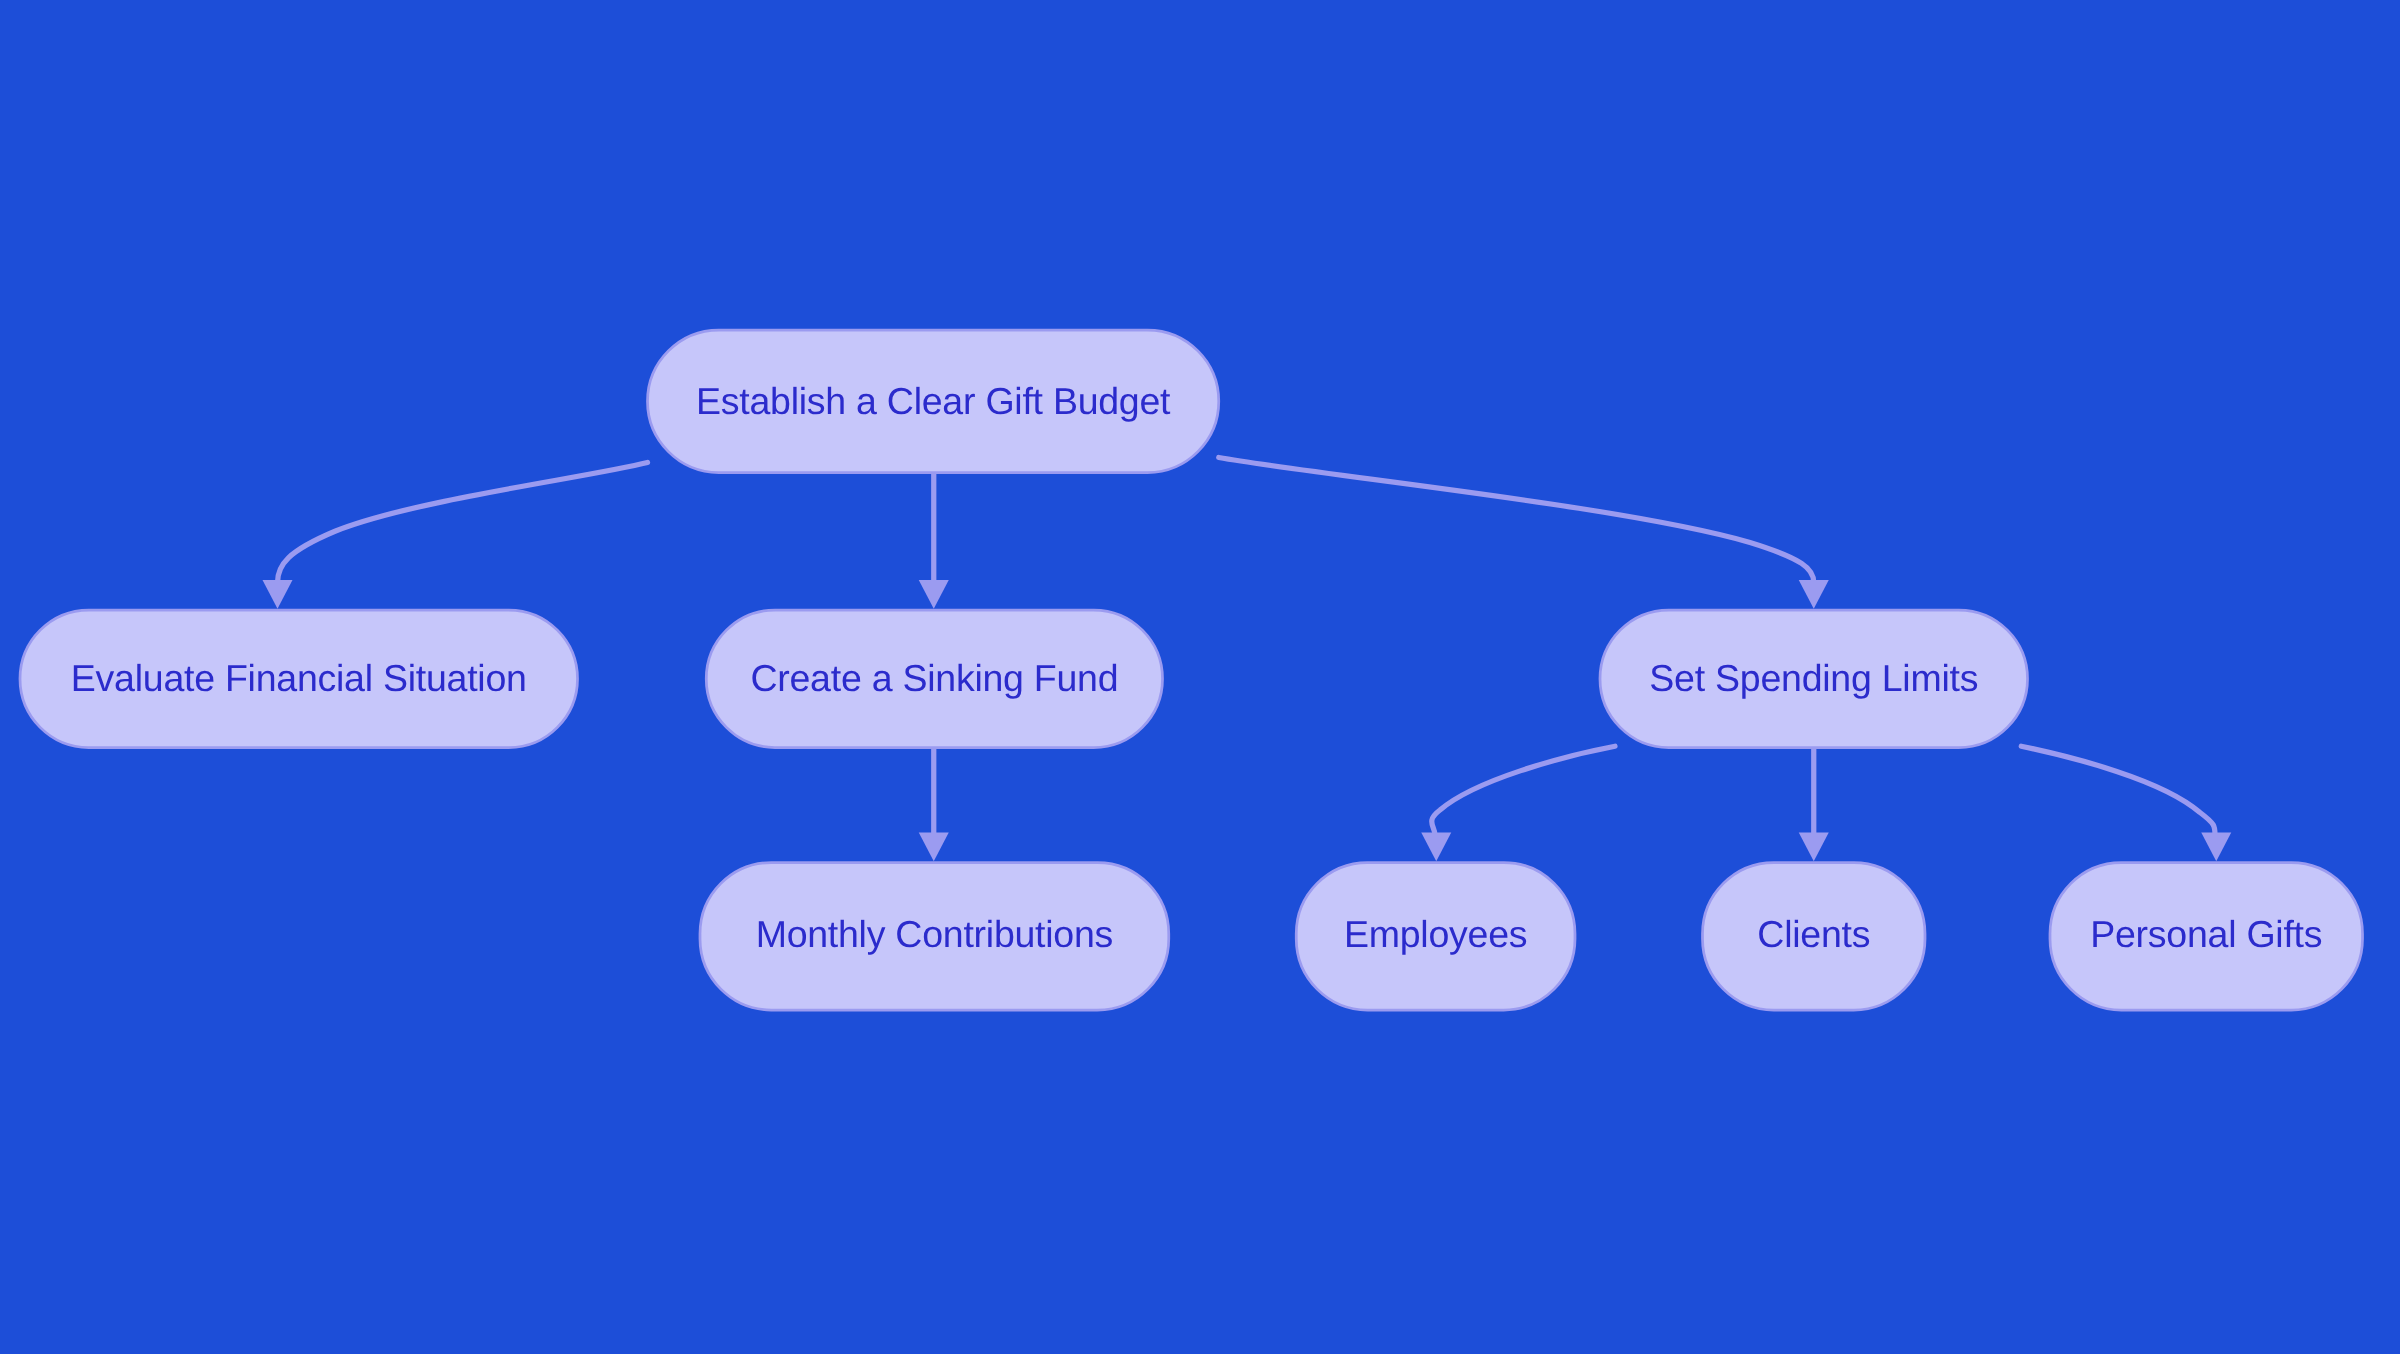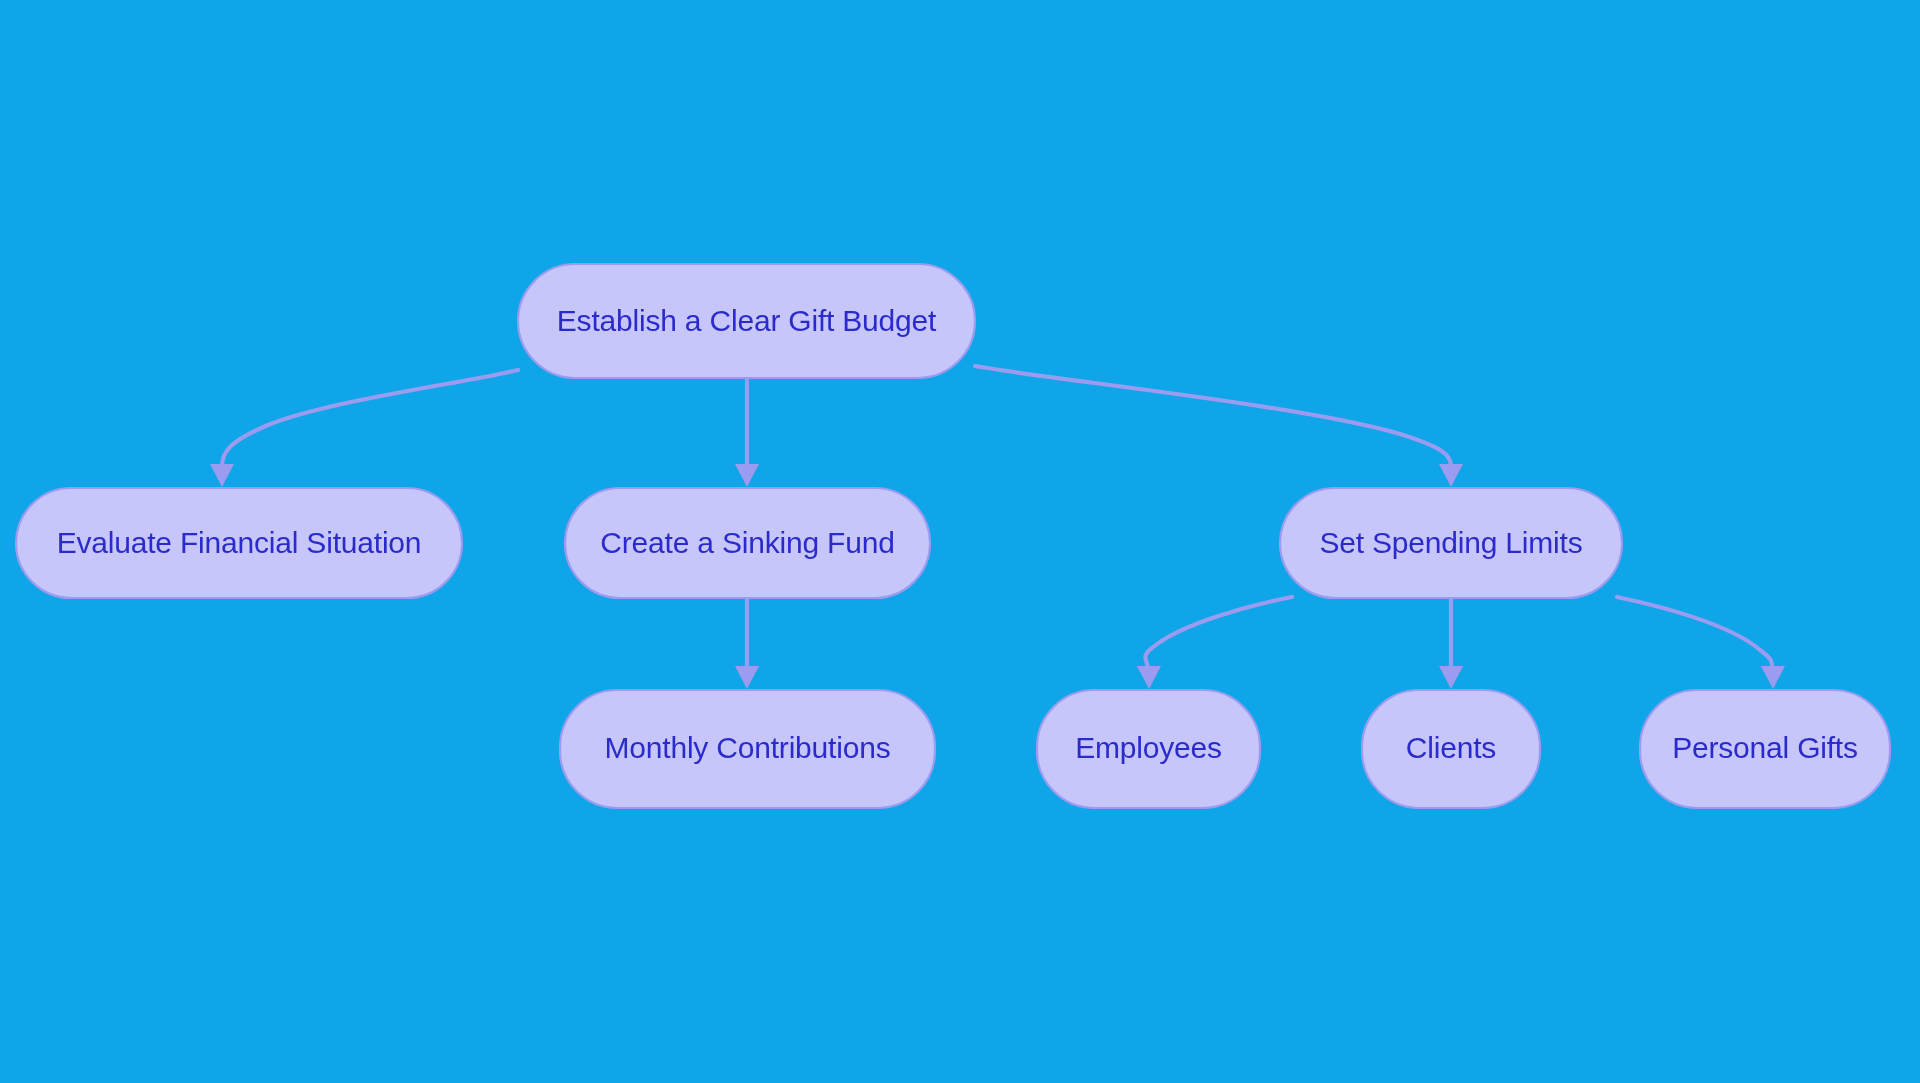"Establish a Clear Gift Budget" #flow-root { background: #0ea5e9 -> #1d4ed8 }
